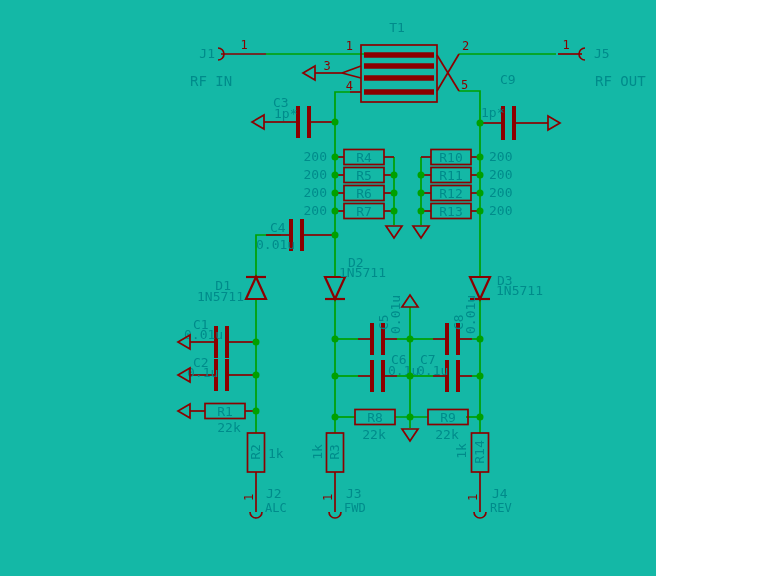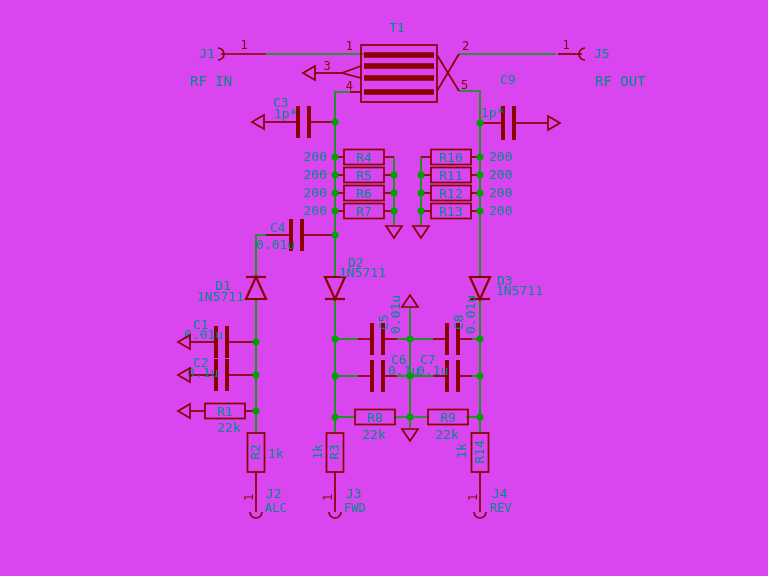"T1" #canvas { background: #d946ef -> #14b8a6; width: 768px -> 656px }
